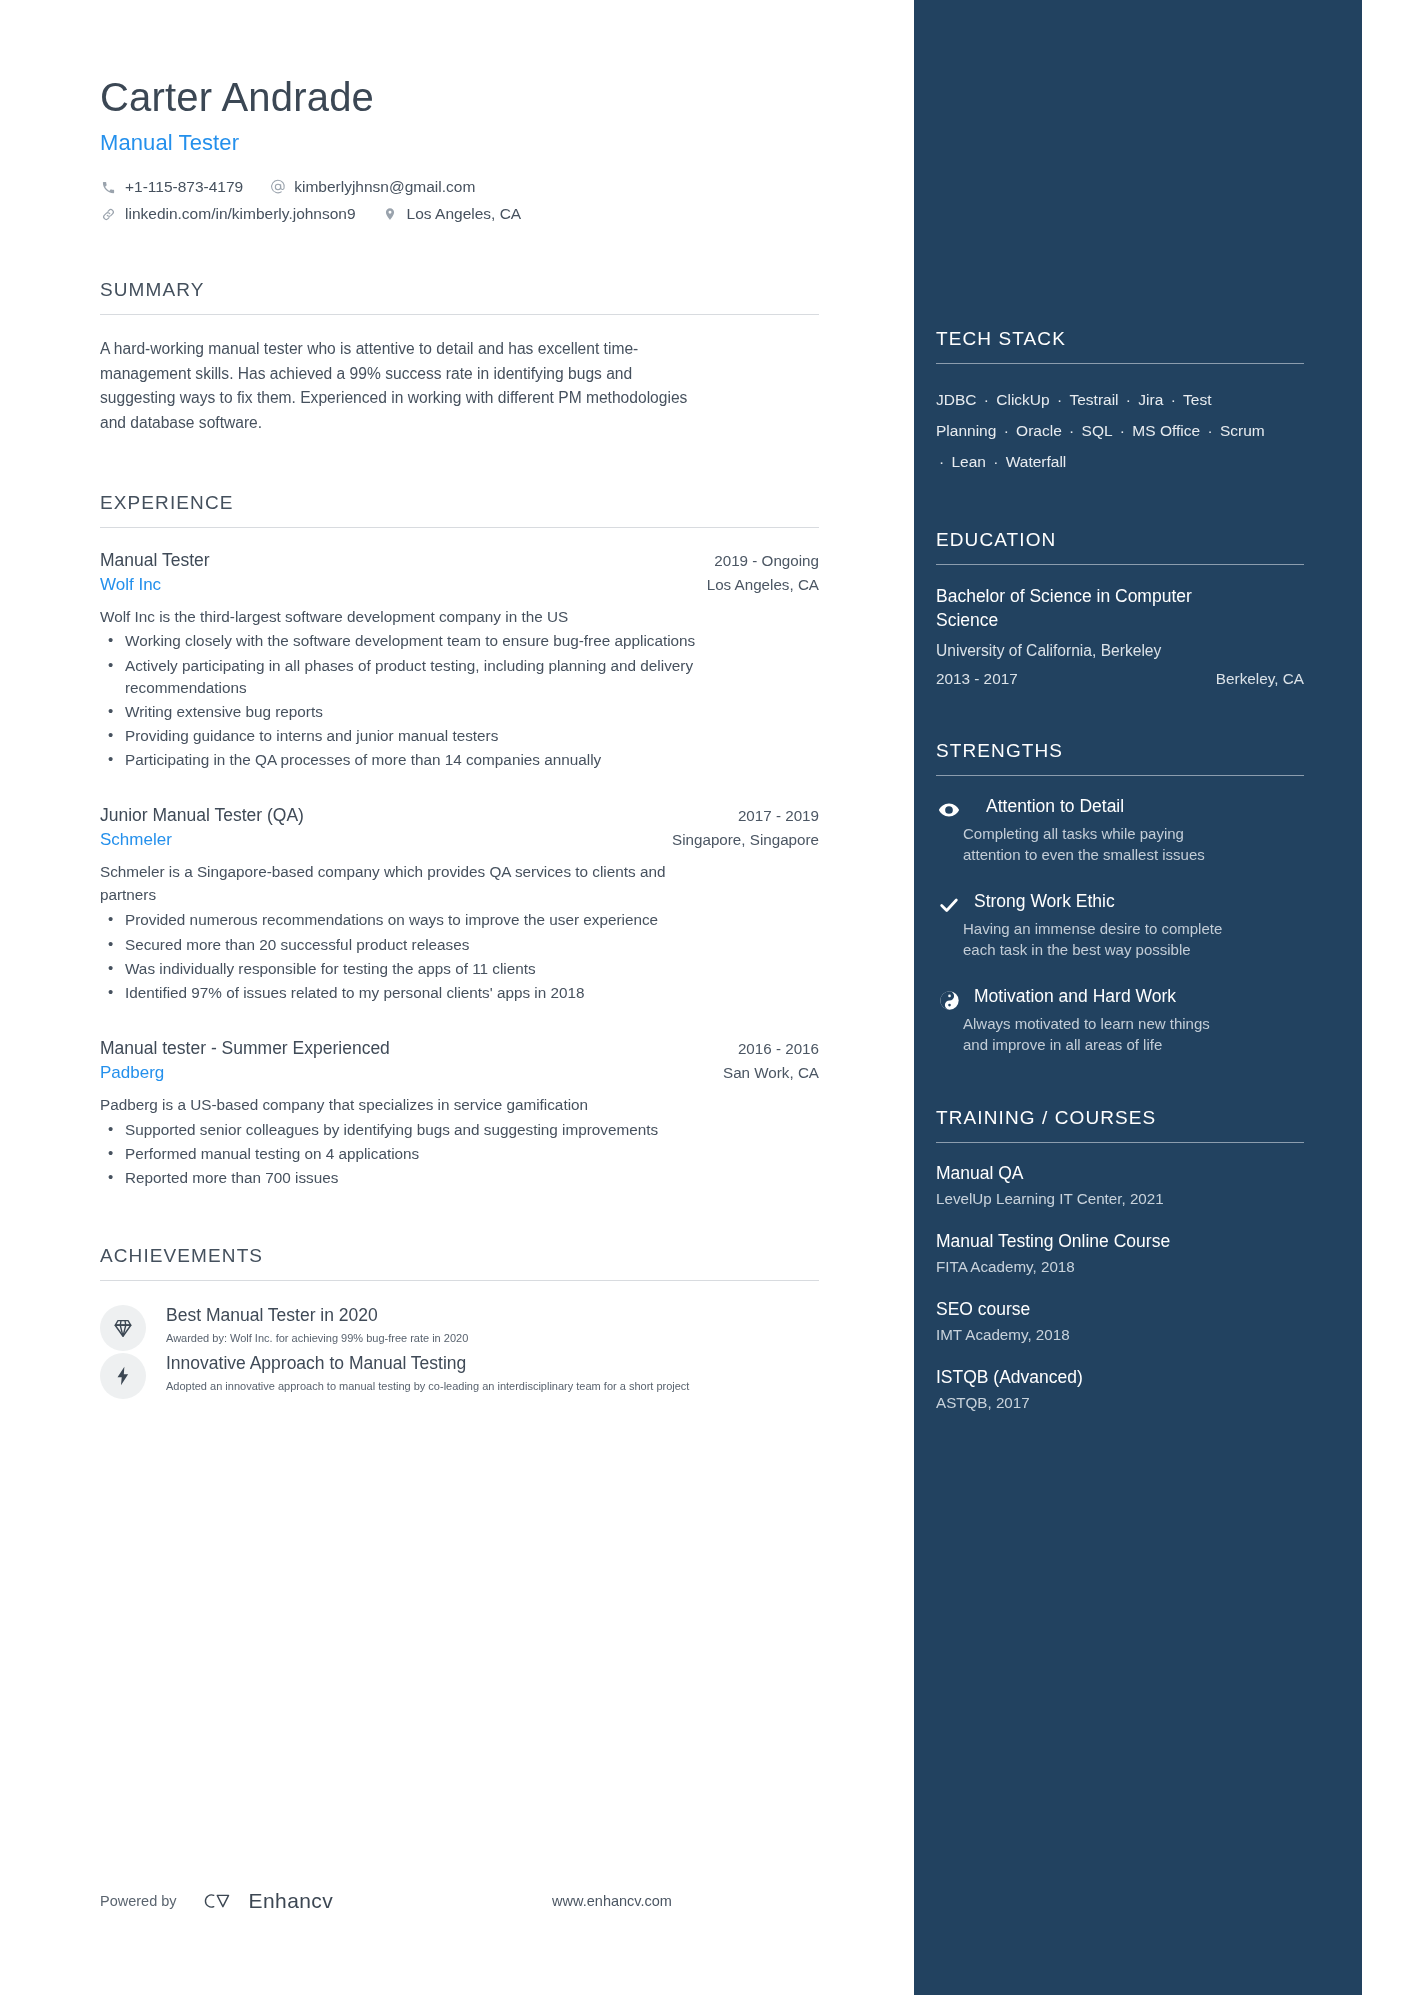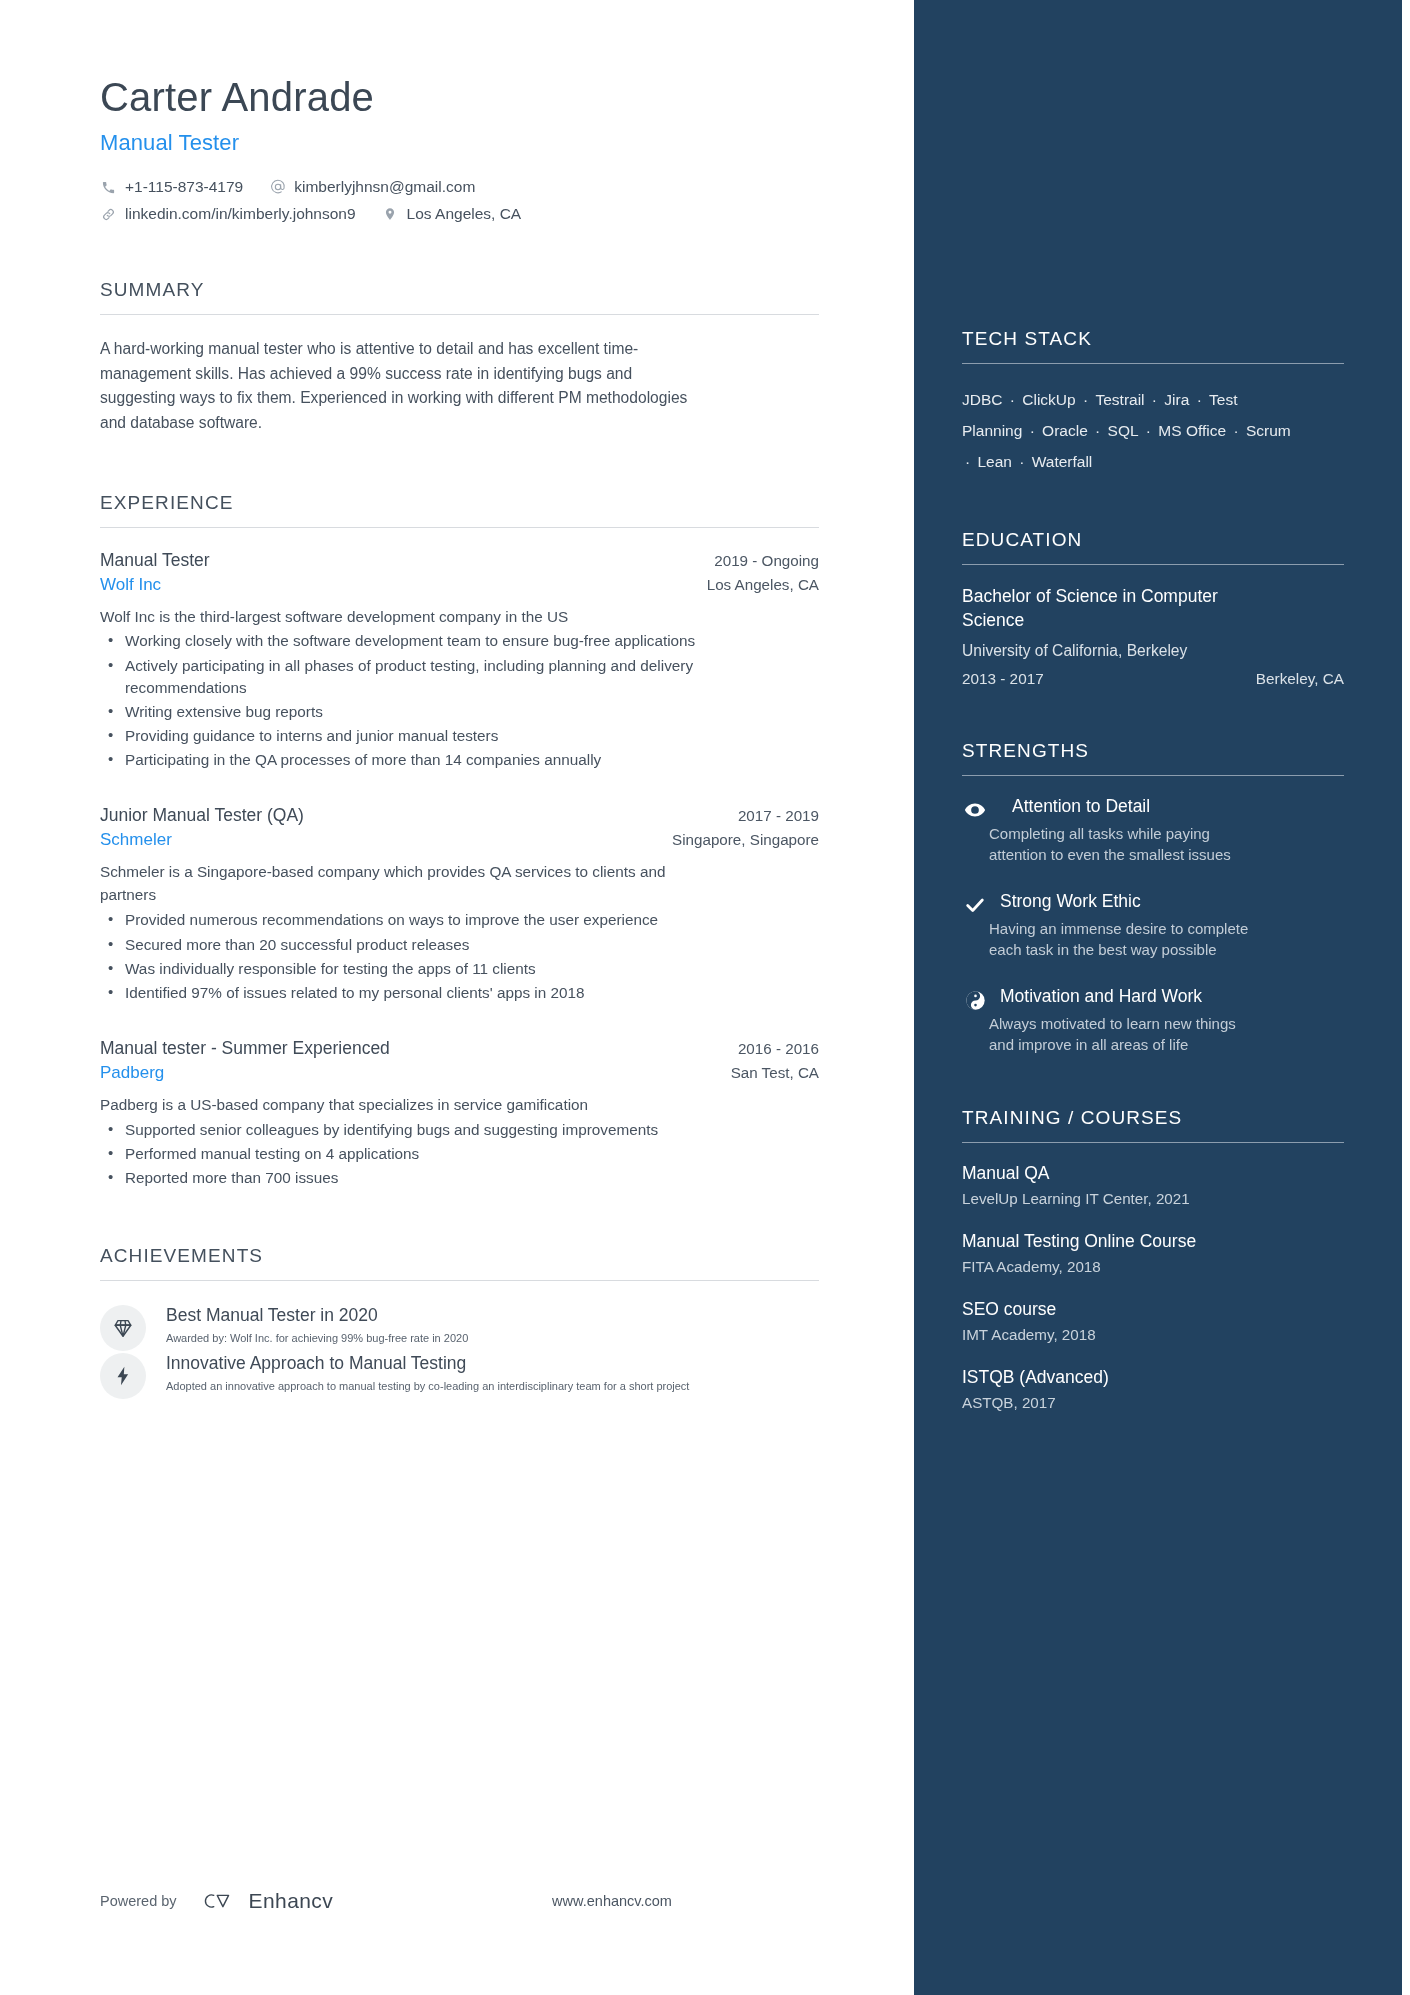"TECH STACK" .side-col { padding: 328px 58px 0 48px -> 328px 58px 0 22px; width: 488px -> 448px }
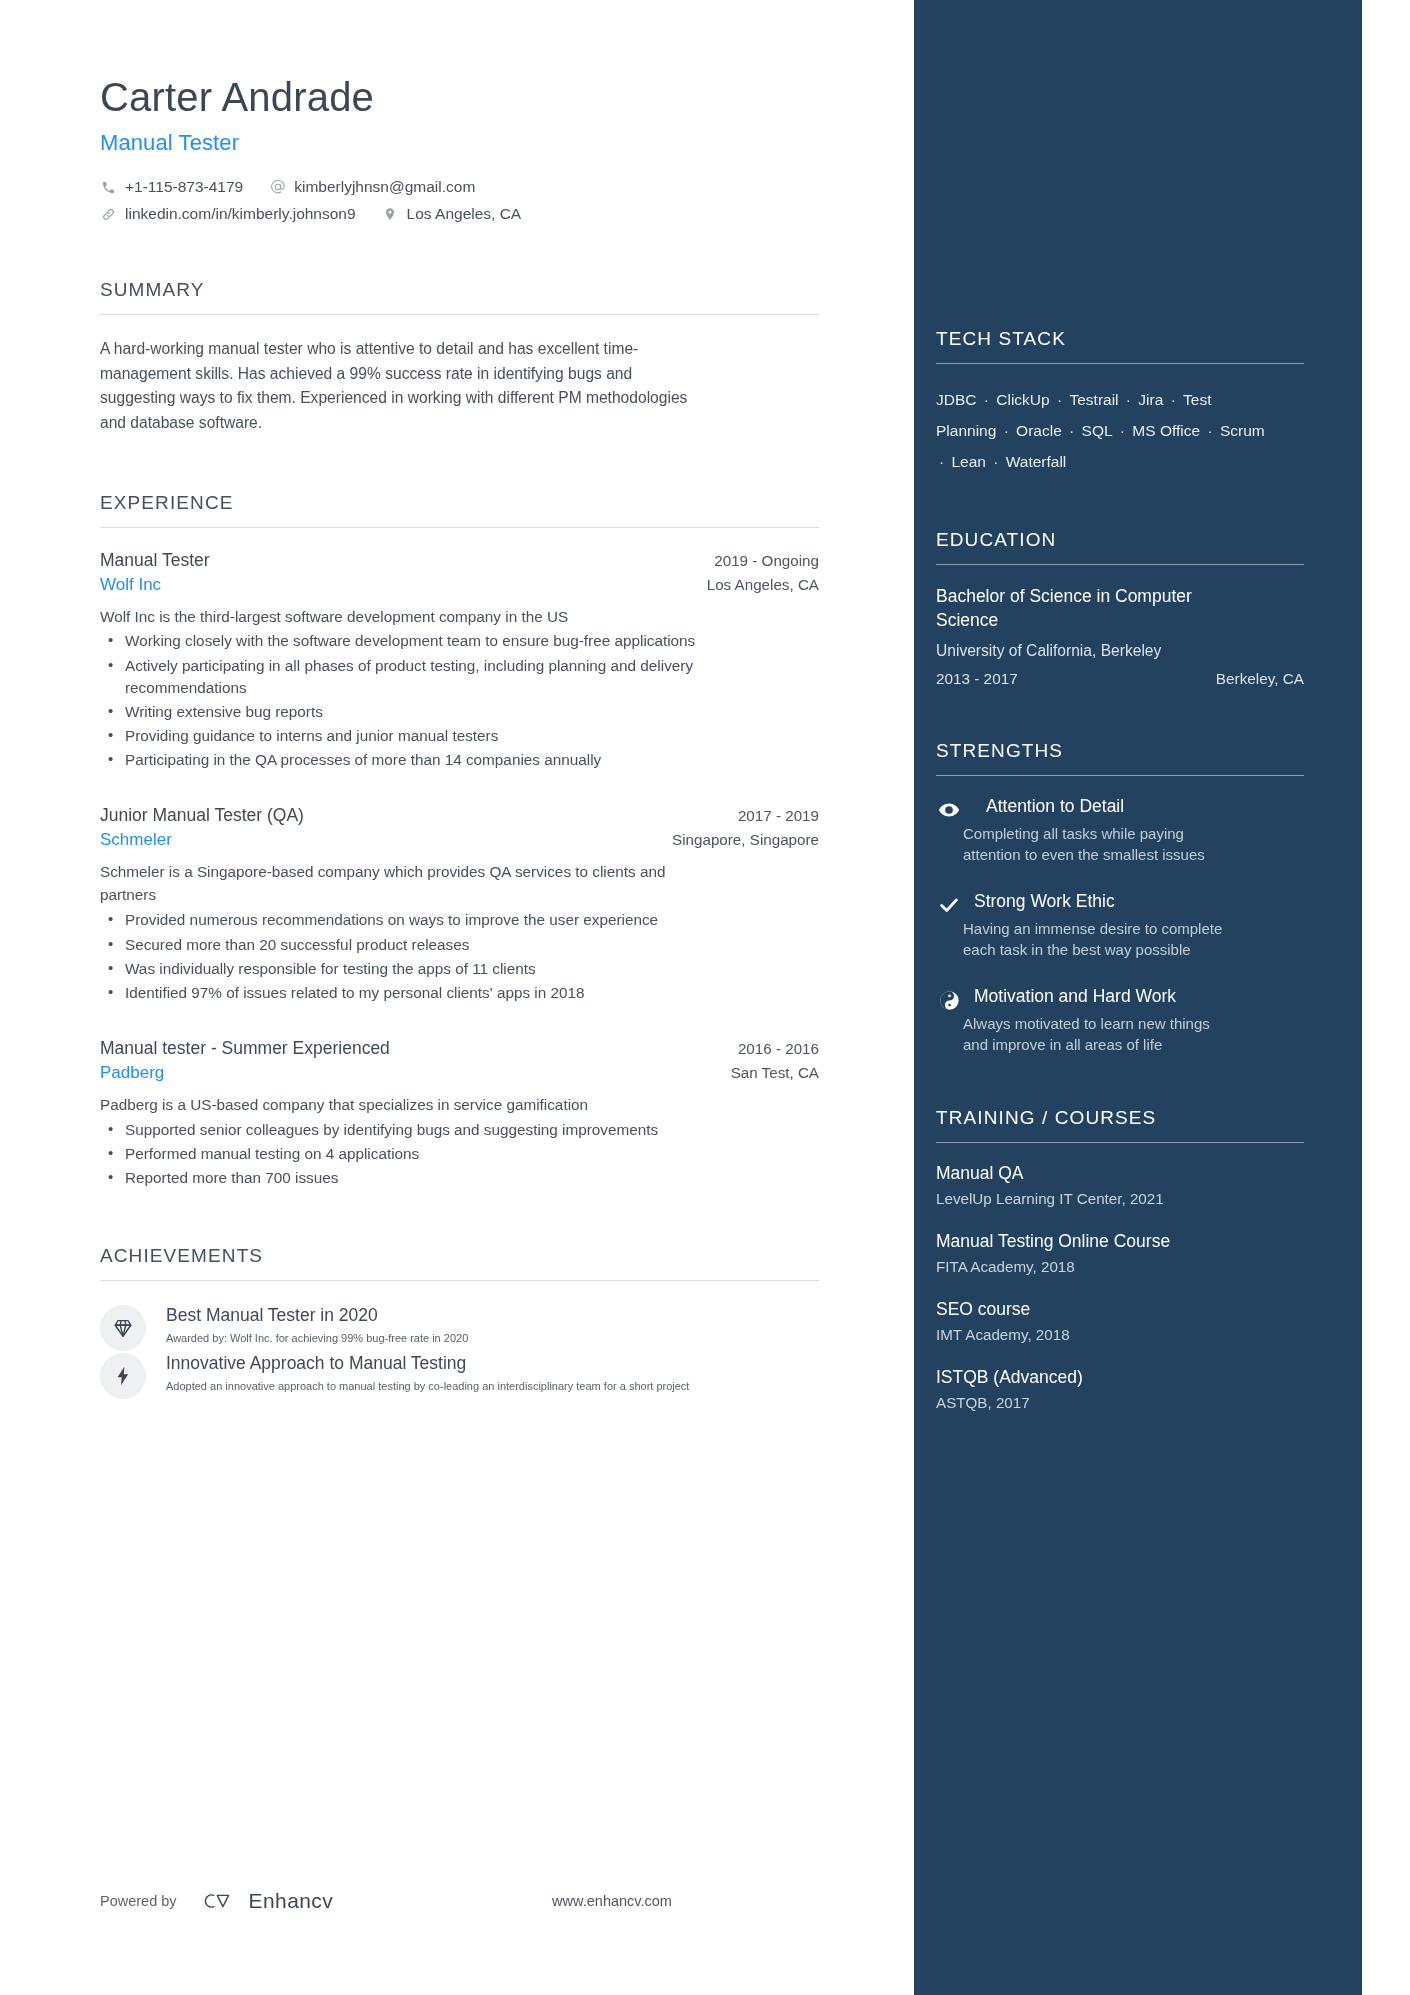"San Test, CA" div.exp-loc { text: Test -> Work }
